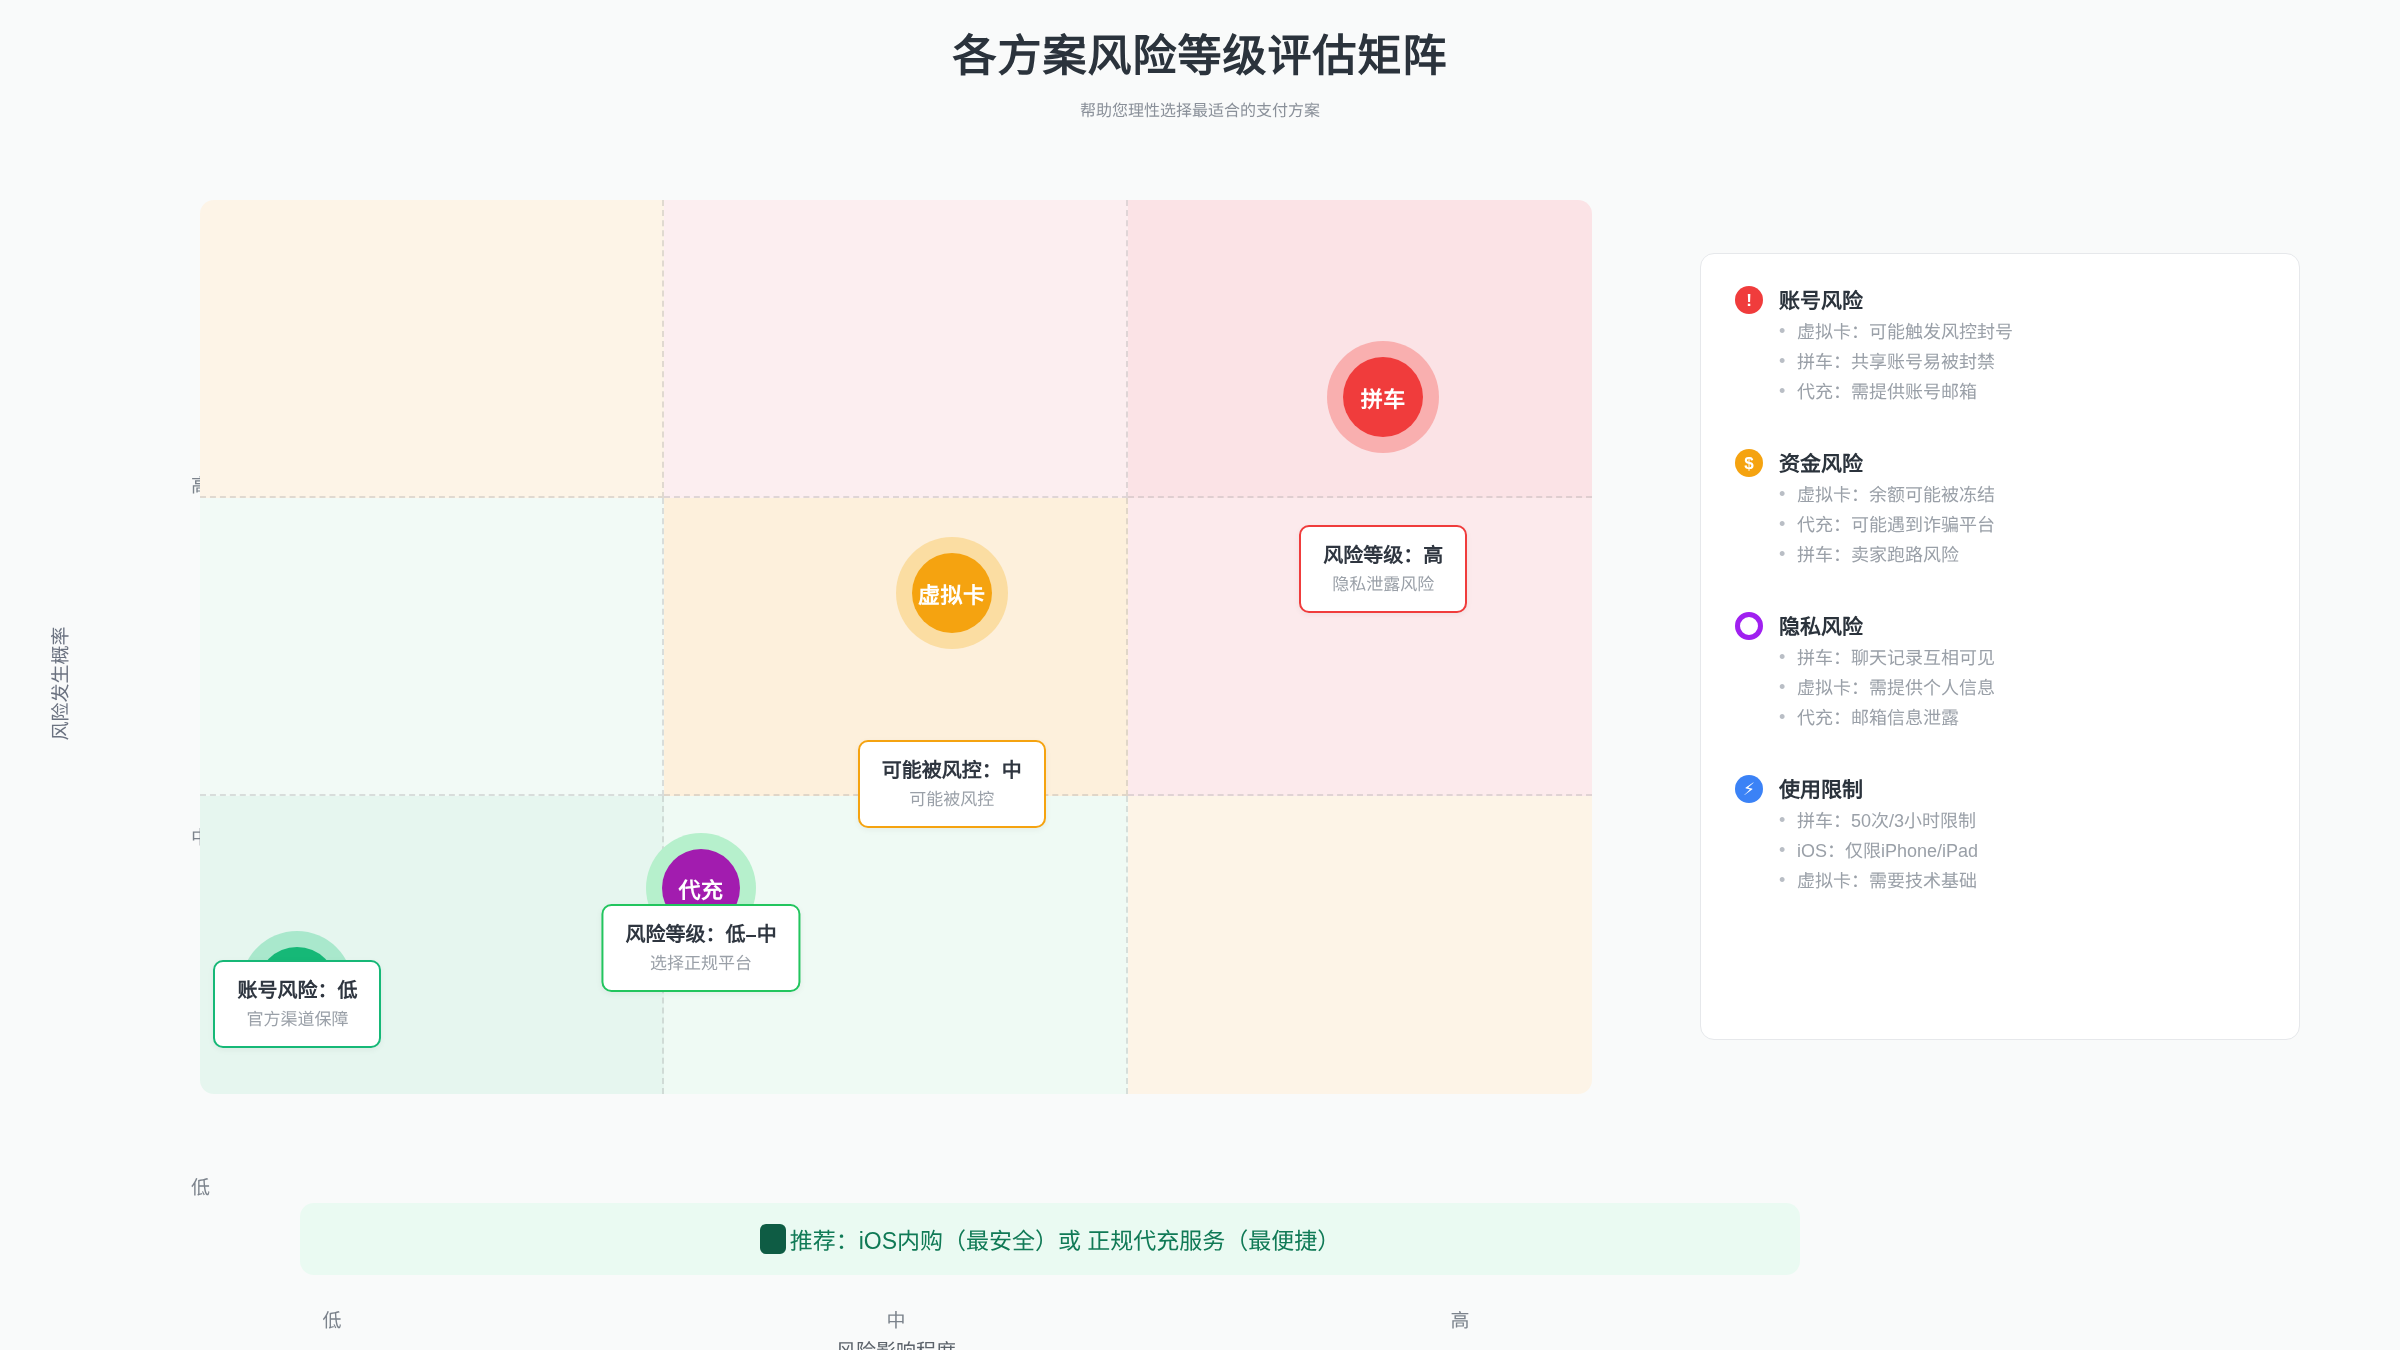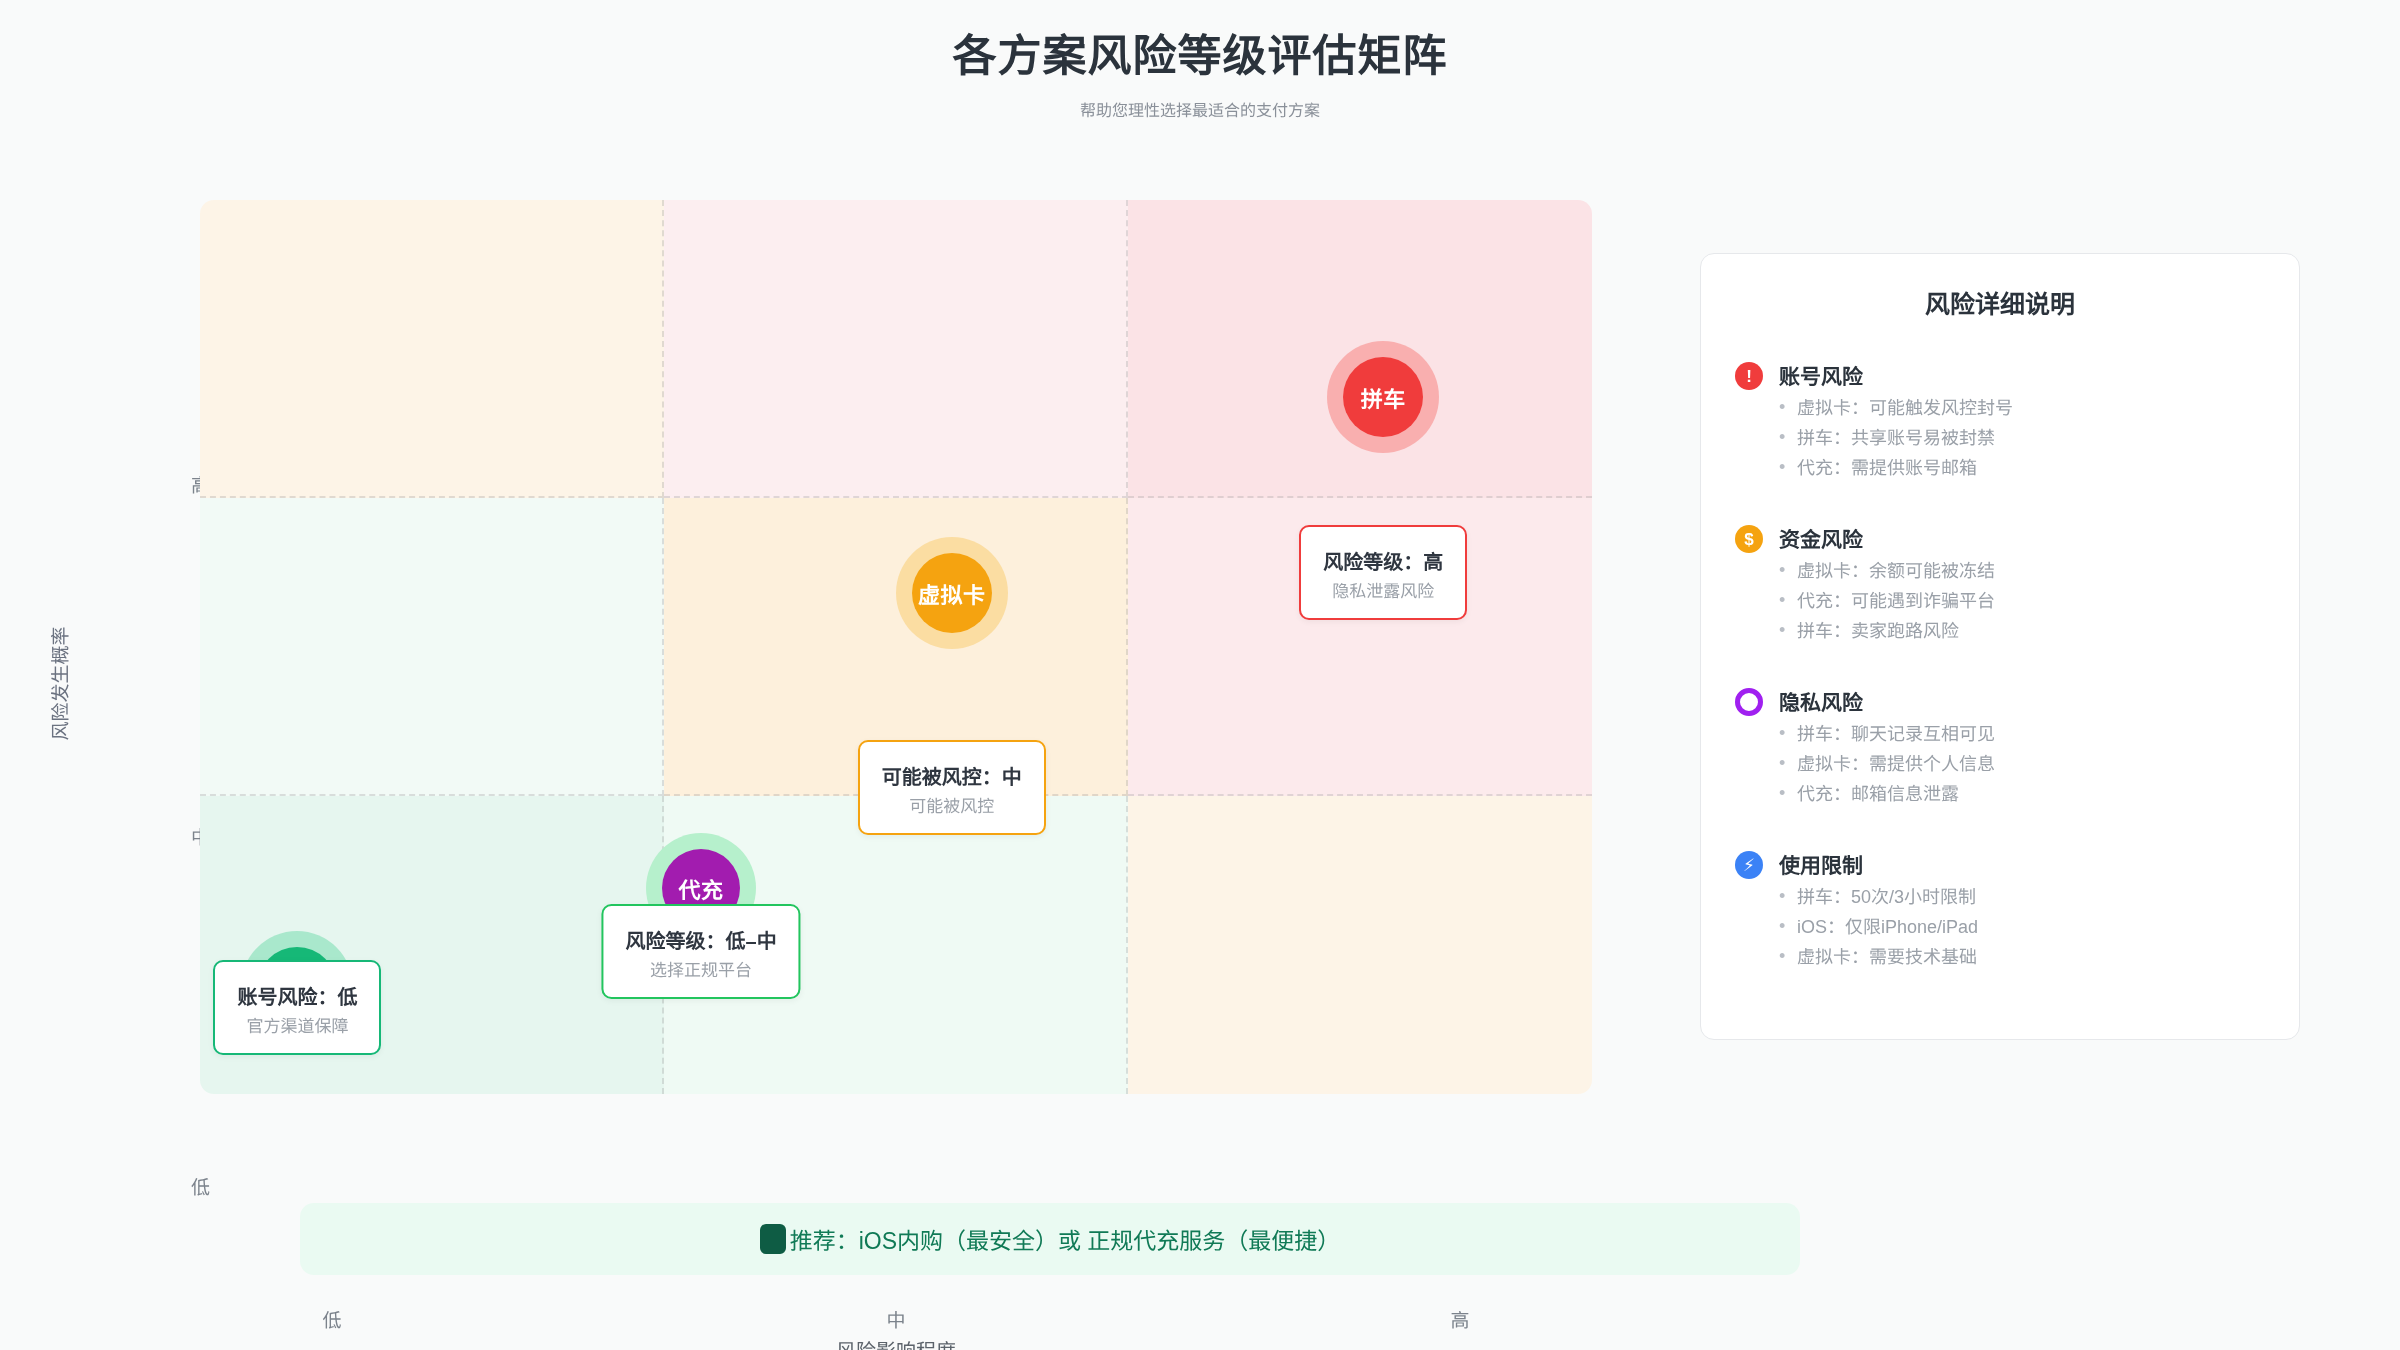"风险详细说明" div.info-title { html: <div>风险详细说明</div> -> none }
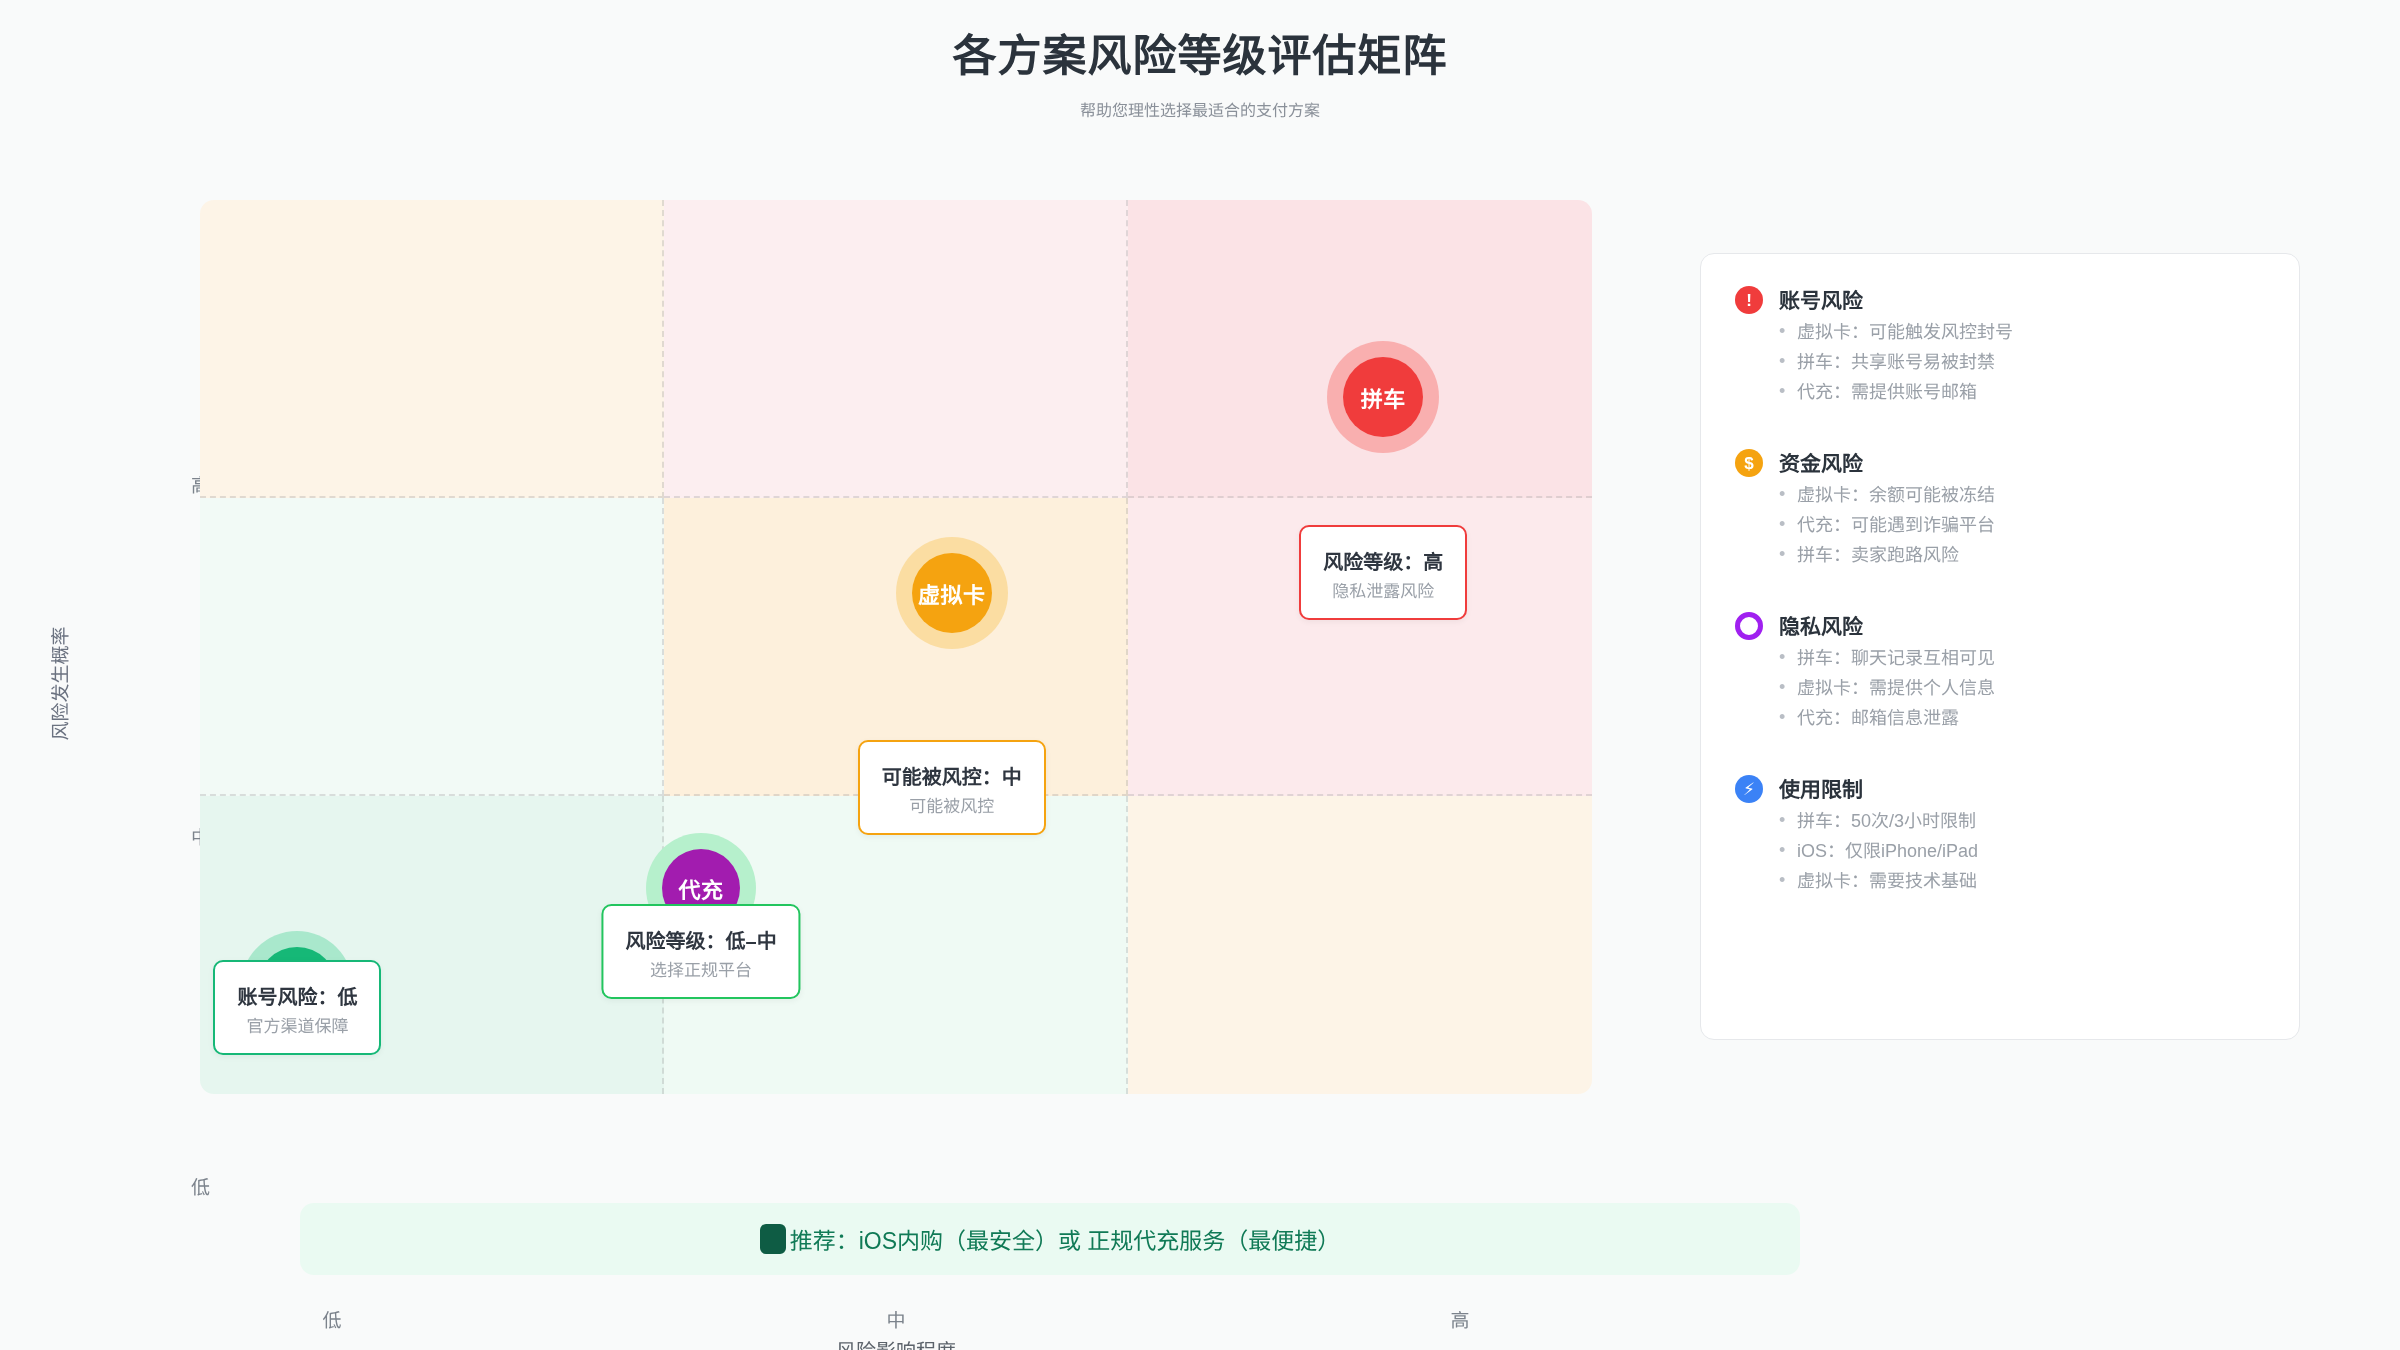"风险等级：高" .tooltip { padding: 22px 22px 15px -> 15px 22px 15px }
